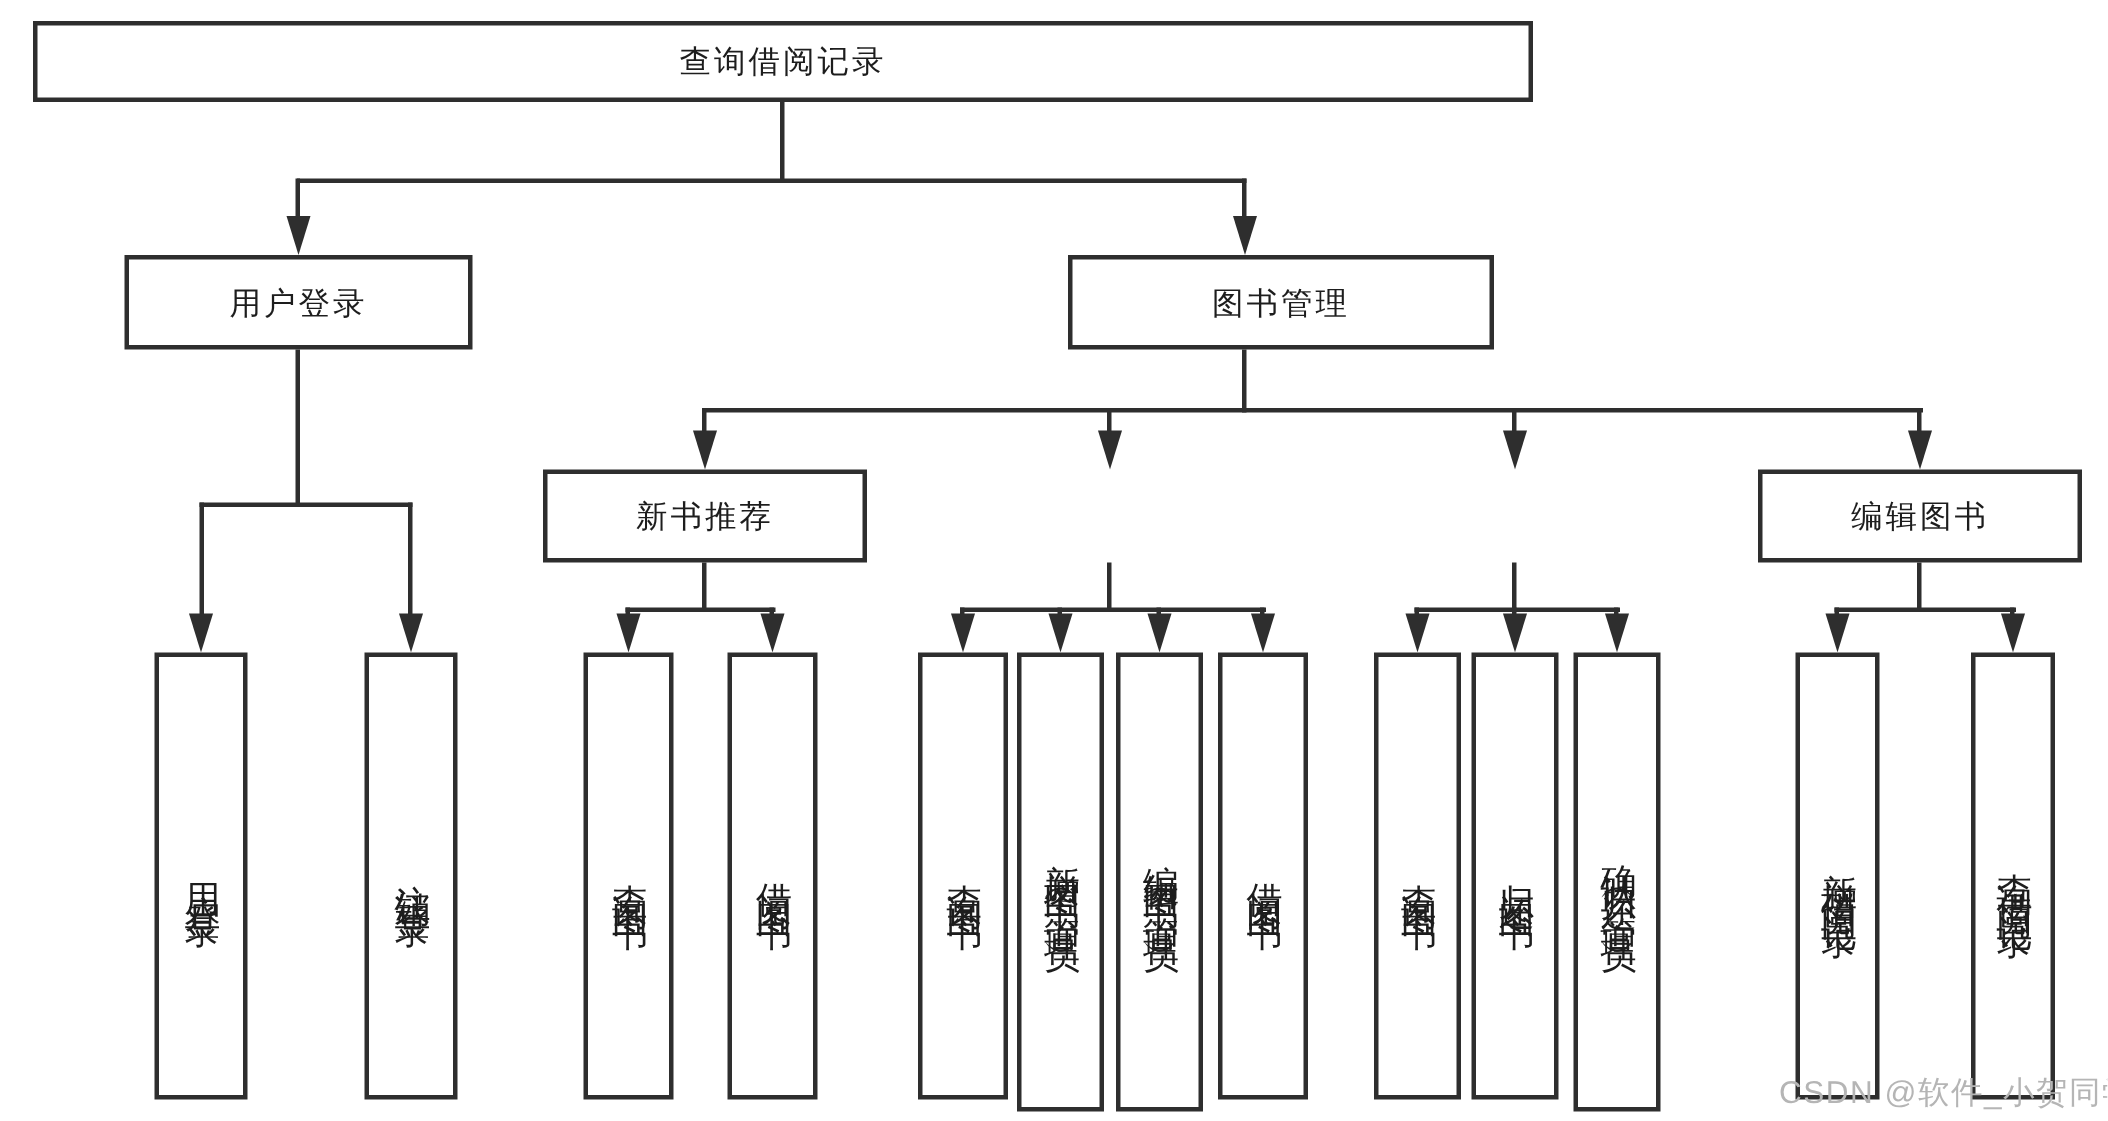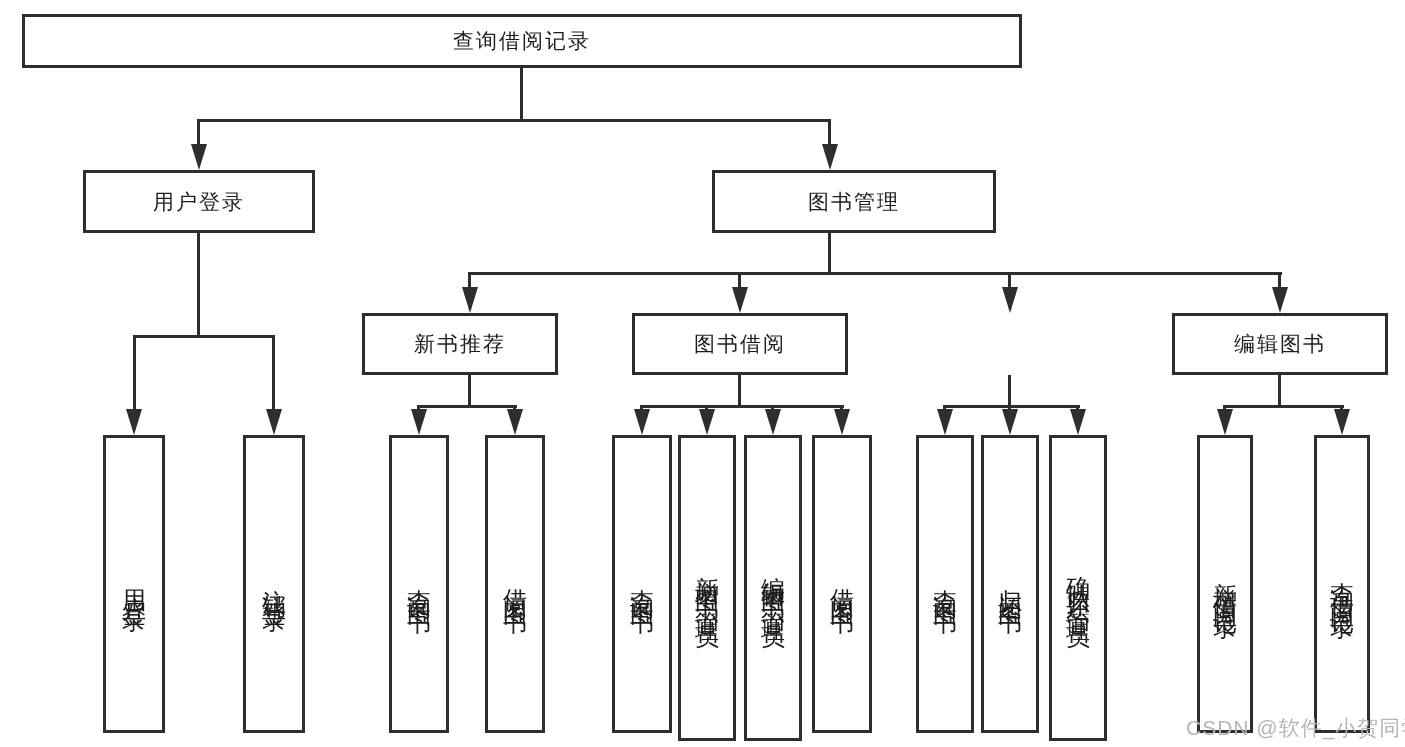"新书推荐" div.box { width: 196px -> 216px }
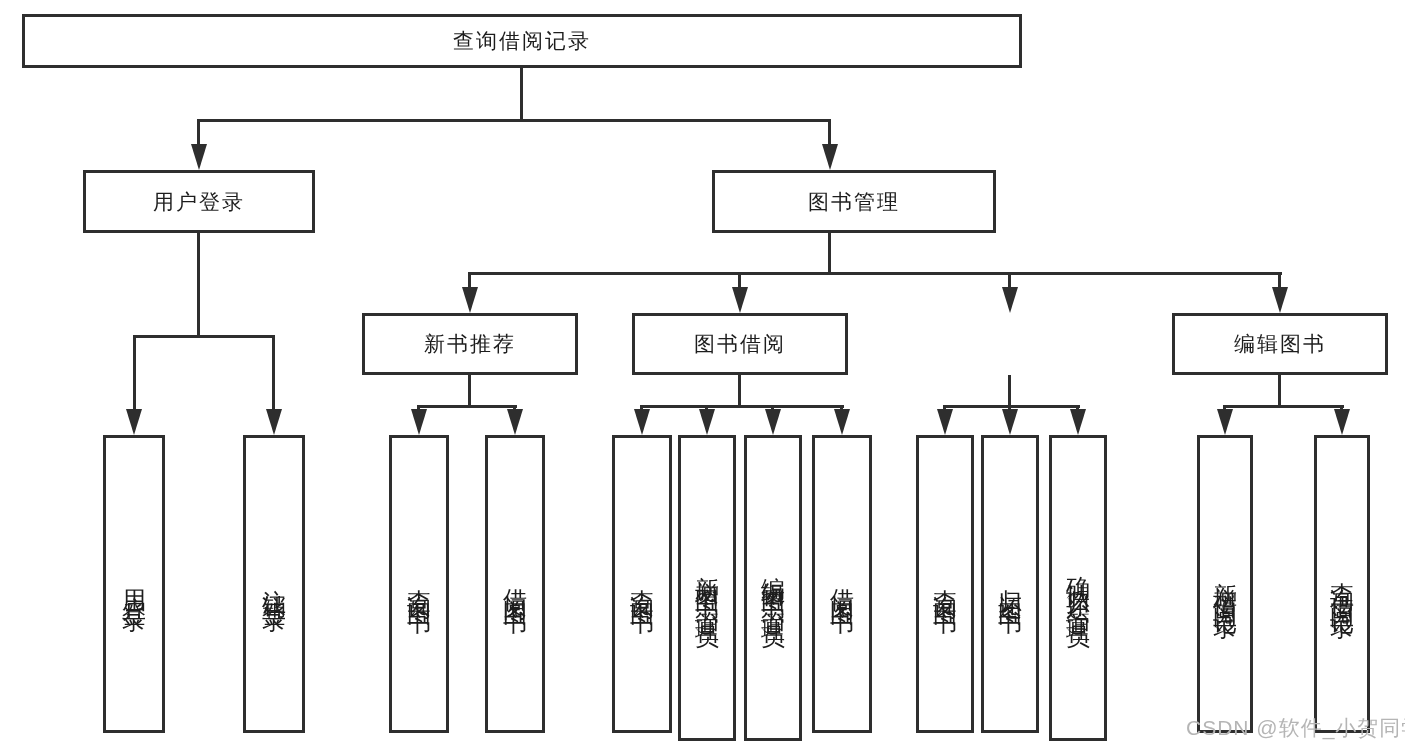"图书借阅" div.box { html: <div>图书借阅</div> -> none }
